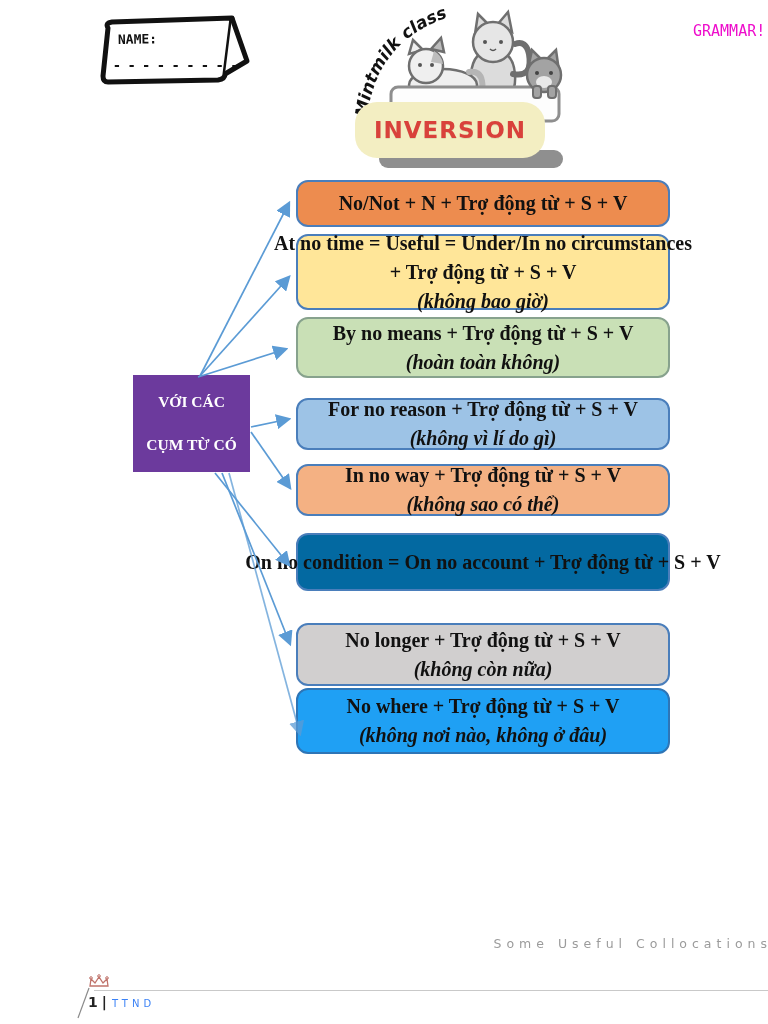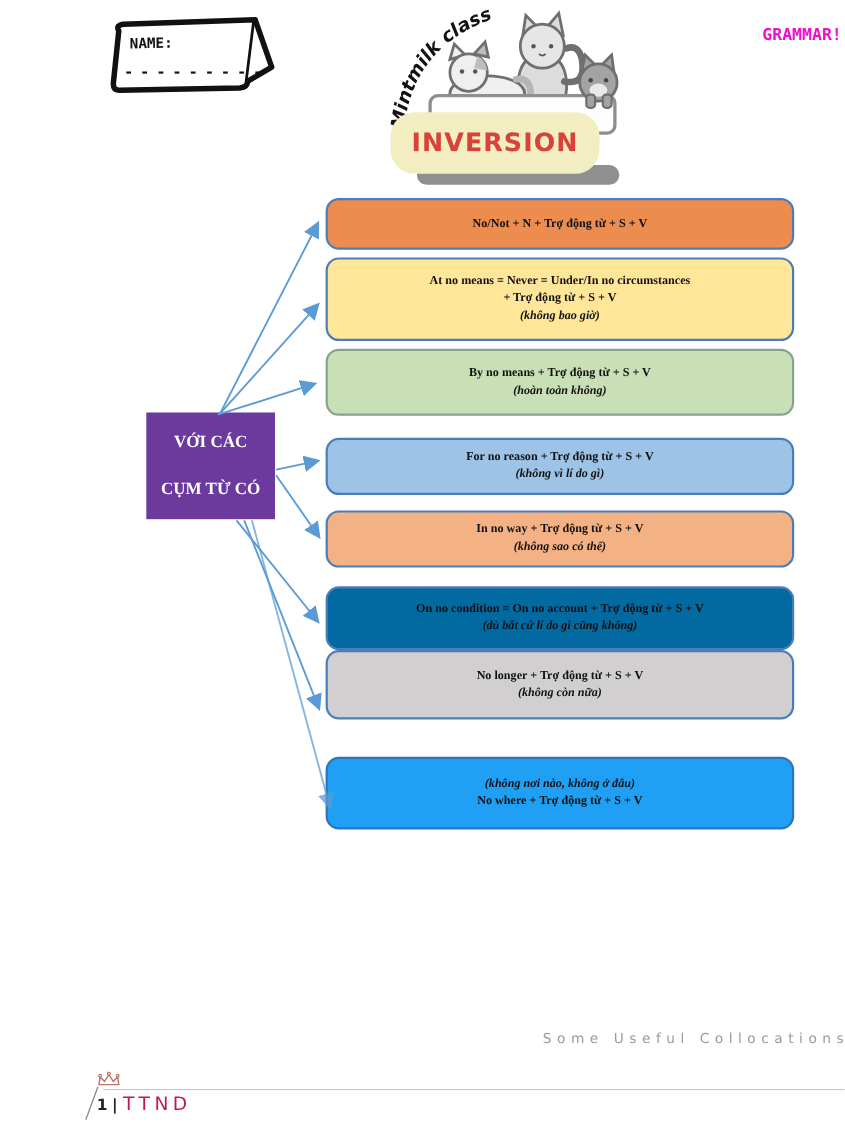"GRAMMAR!" .grammar { font-weight: bold -> normal }
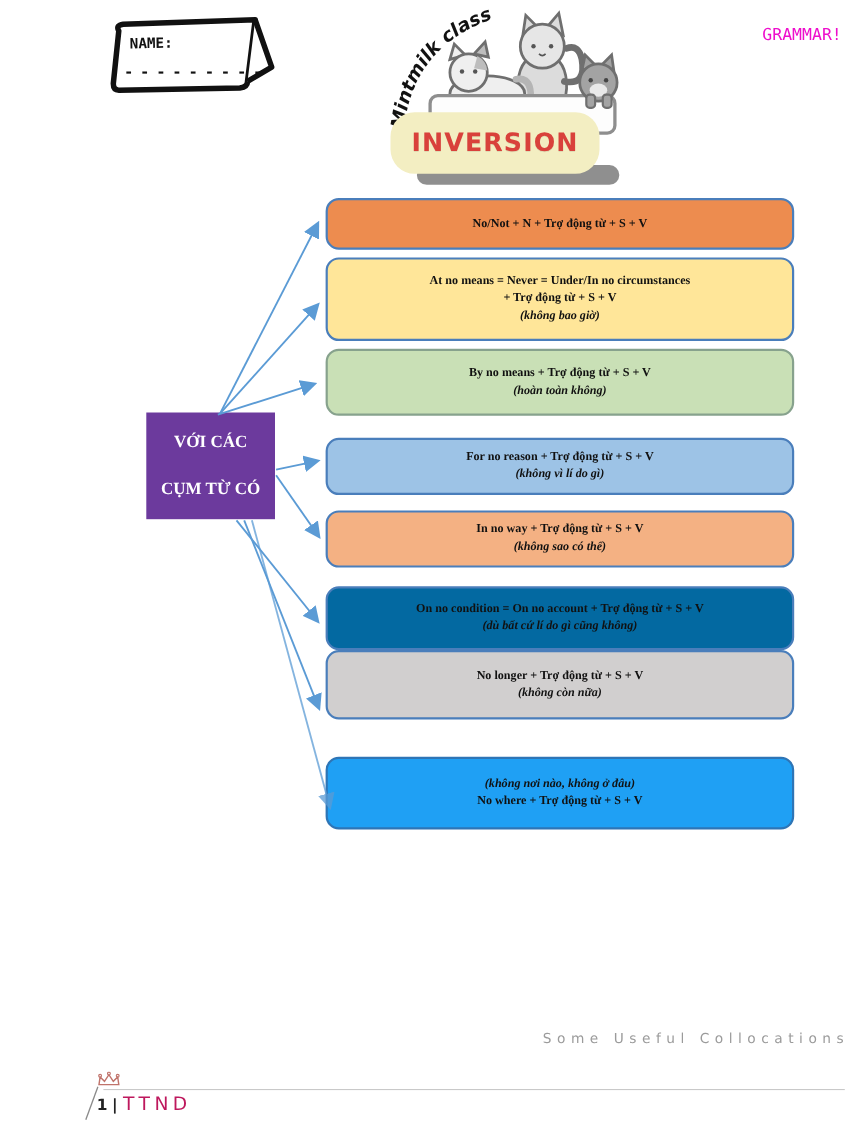"No/Not + N + Trợ" .rule-box { font-size: 11px -> 20px; width: 426px -> 374px }
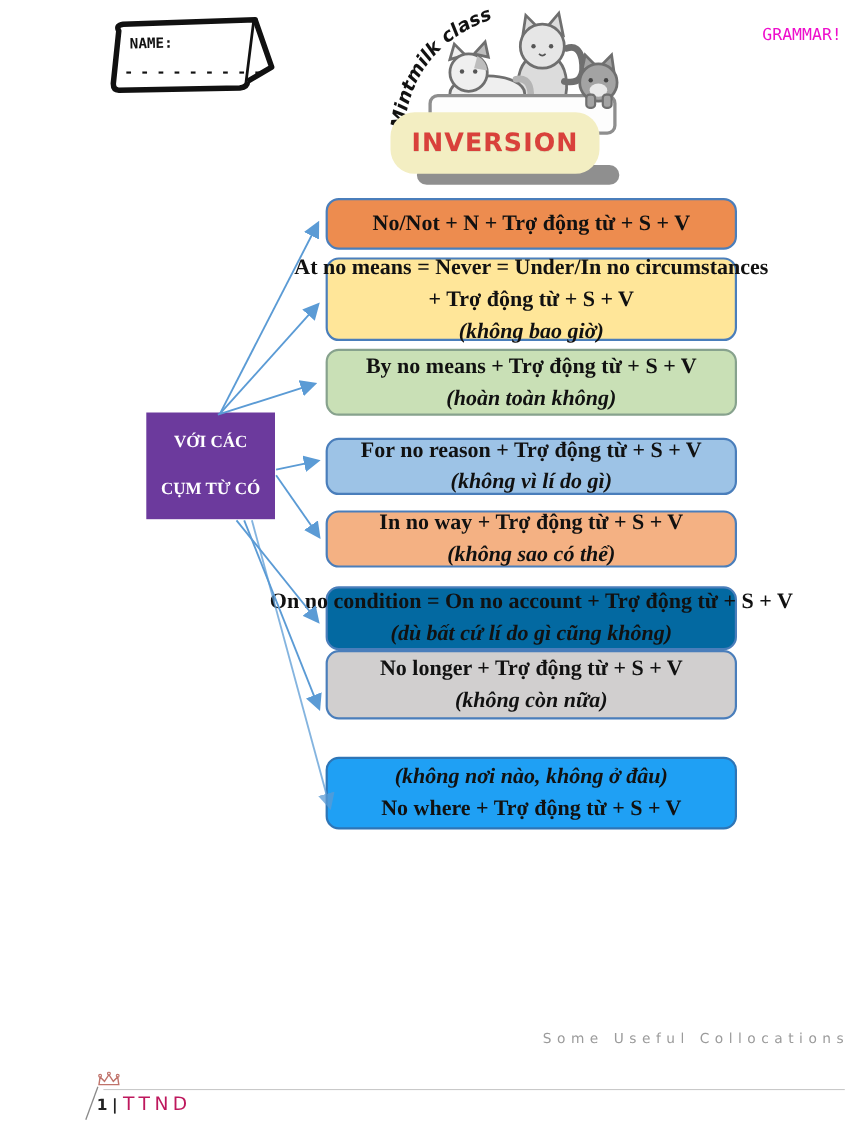"At no means = Never" div.ln { text: means = Never -> time = Useful }
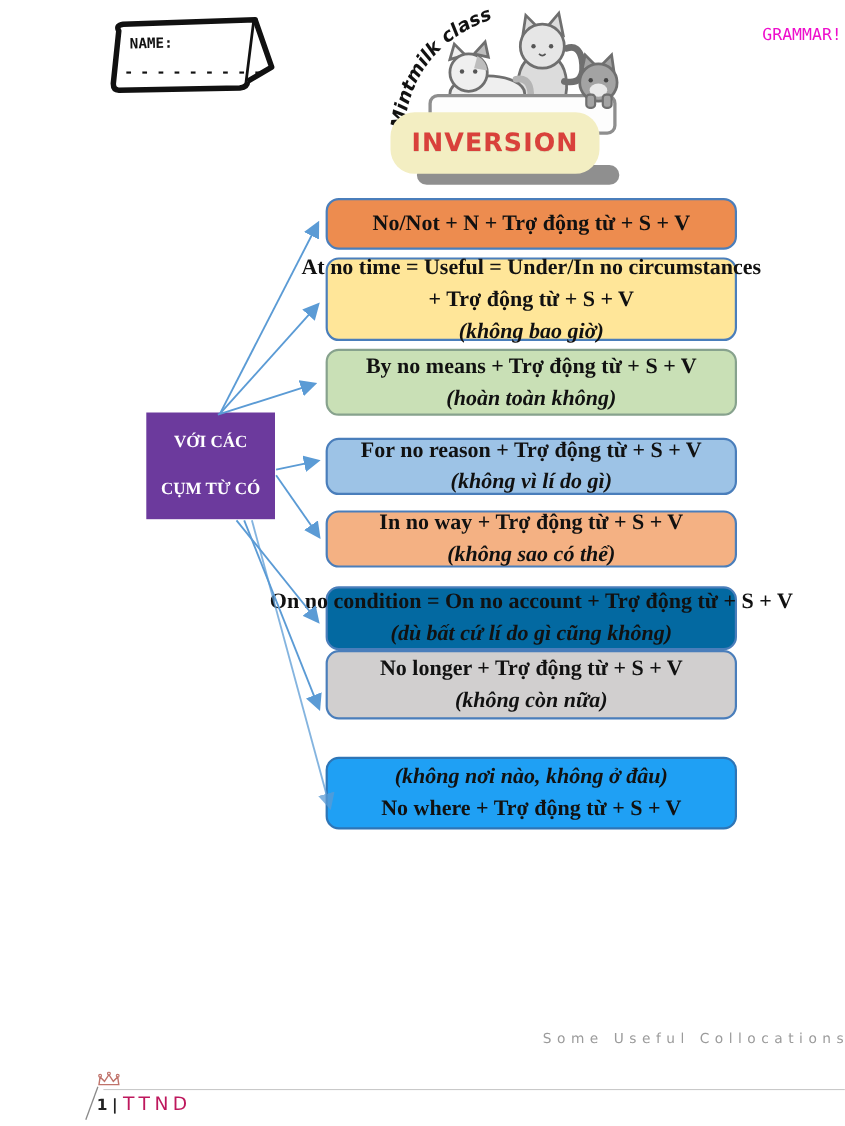"(dù bất cứ lí do" div.ln { html: <div>(dù bất cứ lí do gì cũng không)</div> -> none }
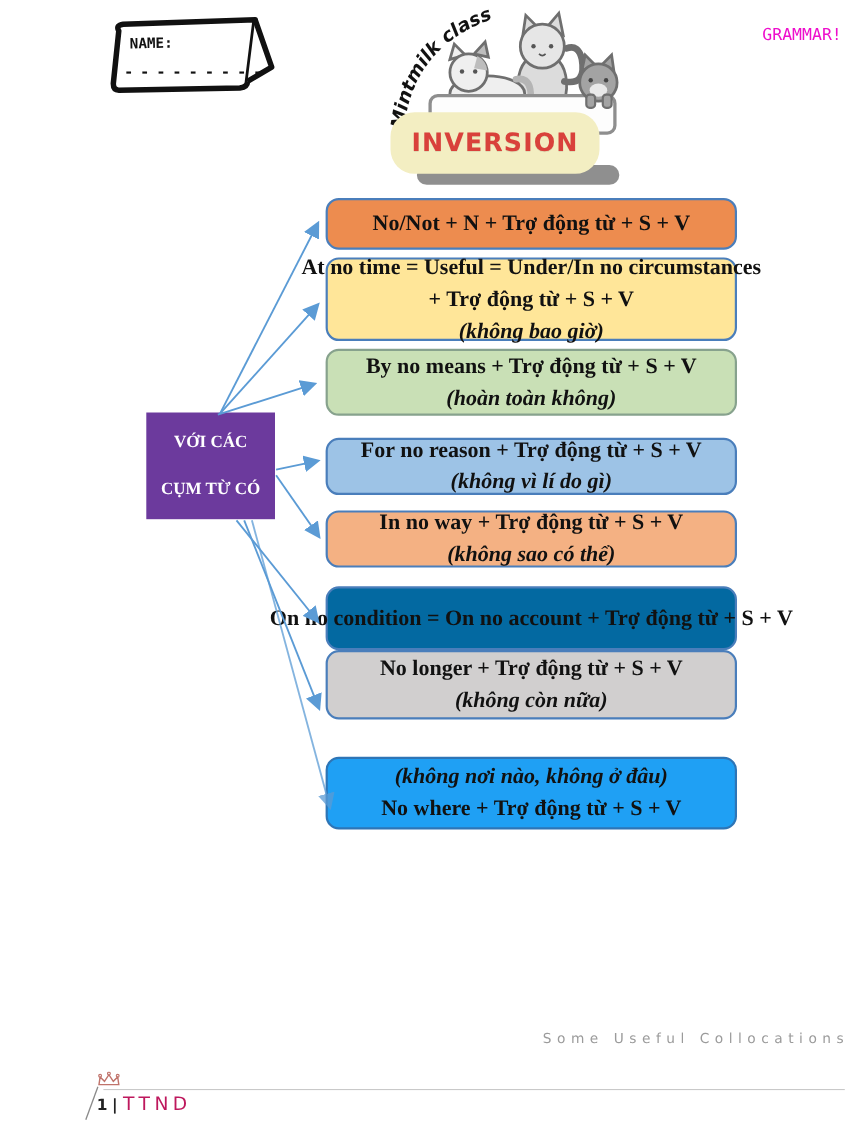"No longer + Trợ động" div.rule-box { top: 591px -> 623px }
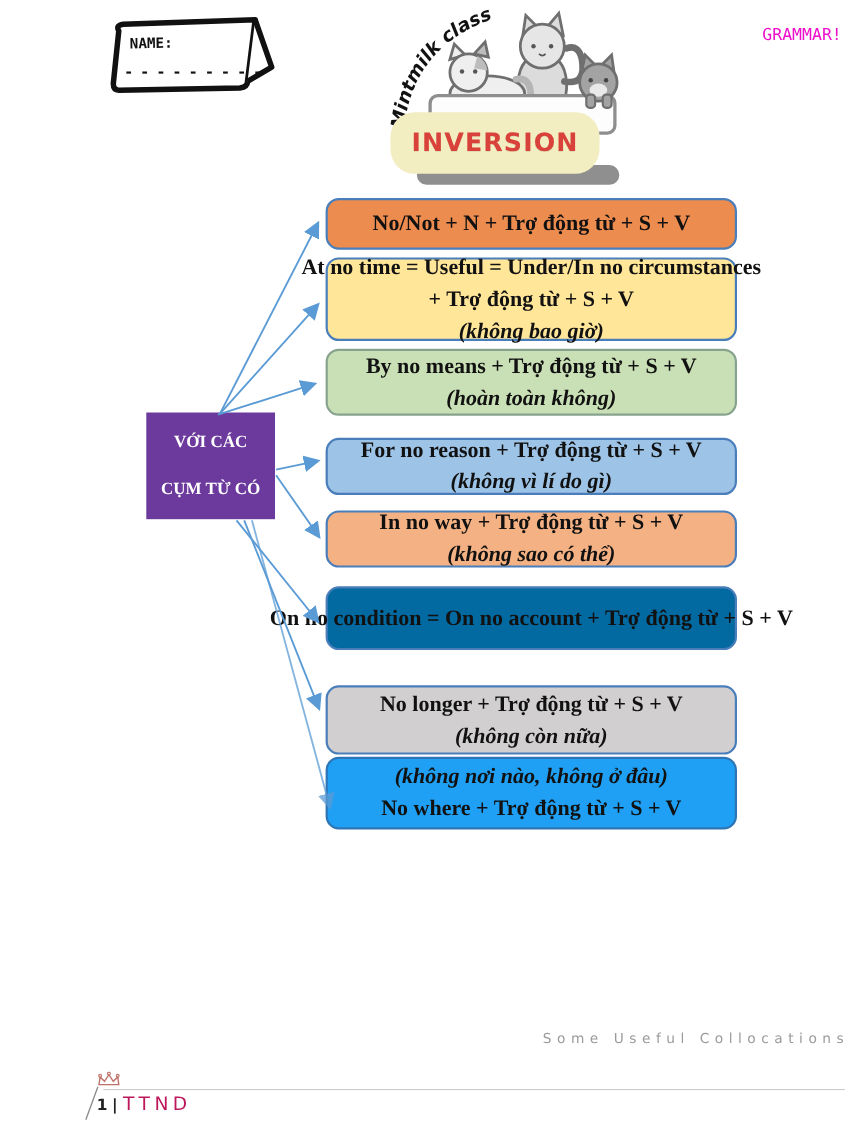"(không nơi nào, không ở" div.ln { order: before "No where + Trợ động" -> after "No where + Trợ động" }
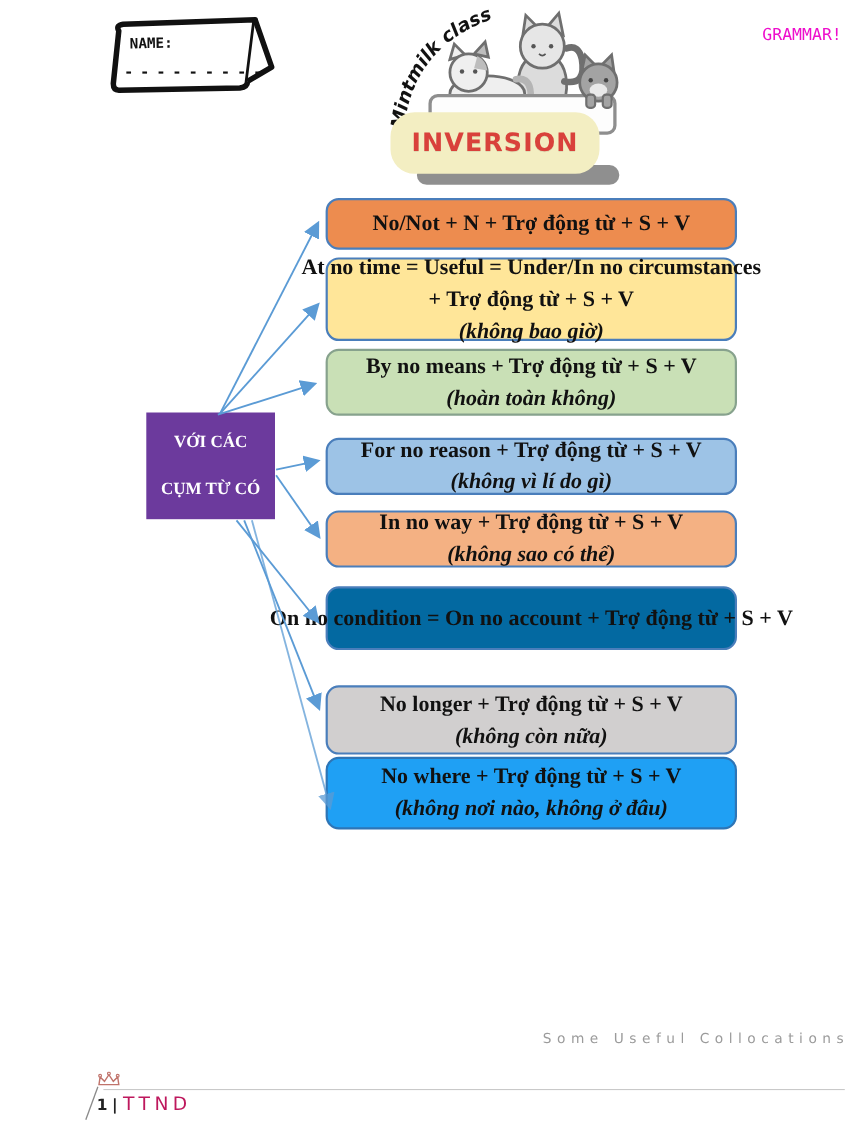"TTND" .footer-author { color: #be185d -> #3b82f6; font-size: 17px -> 10px }
